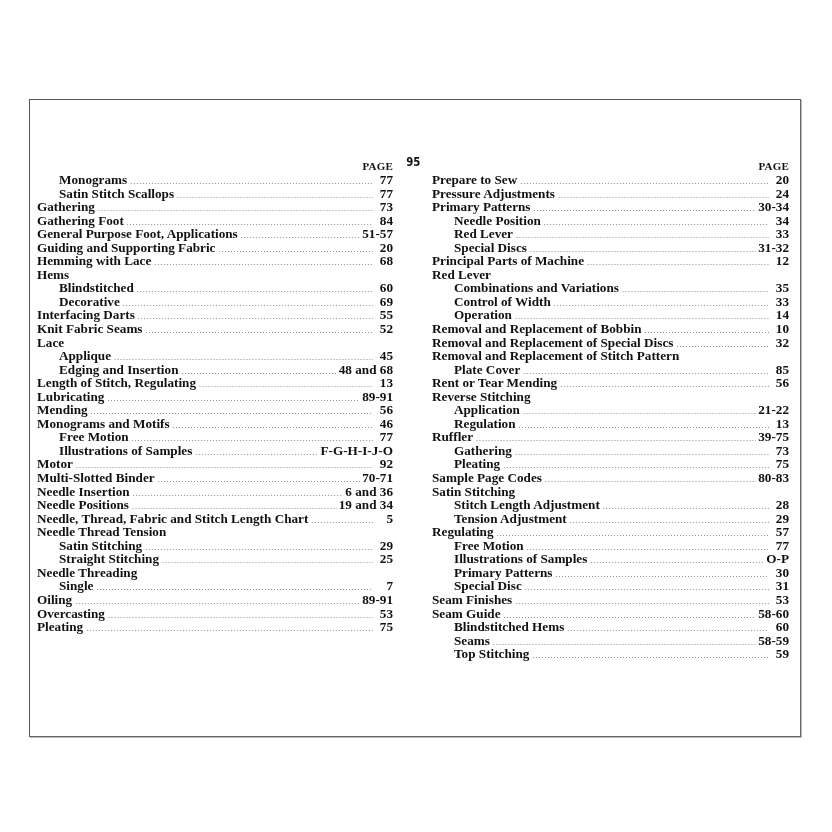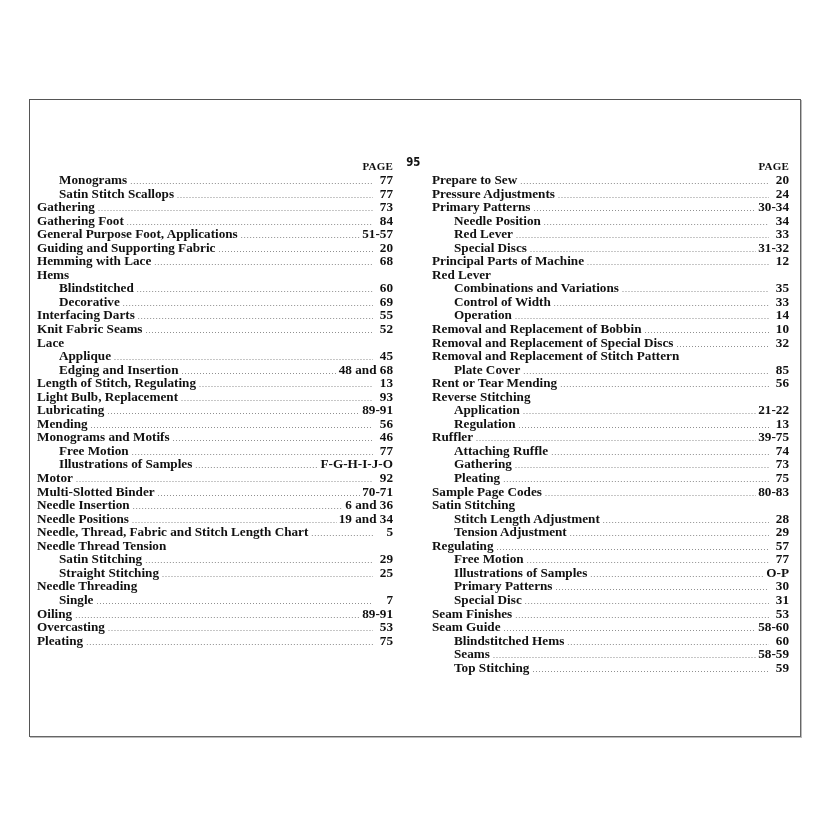"Light Bulb, Replacement" div.entry { html: <div> <span>Light Bulb, Replacement</span> <span></span> <span>93</span> </div> -> none }
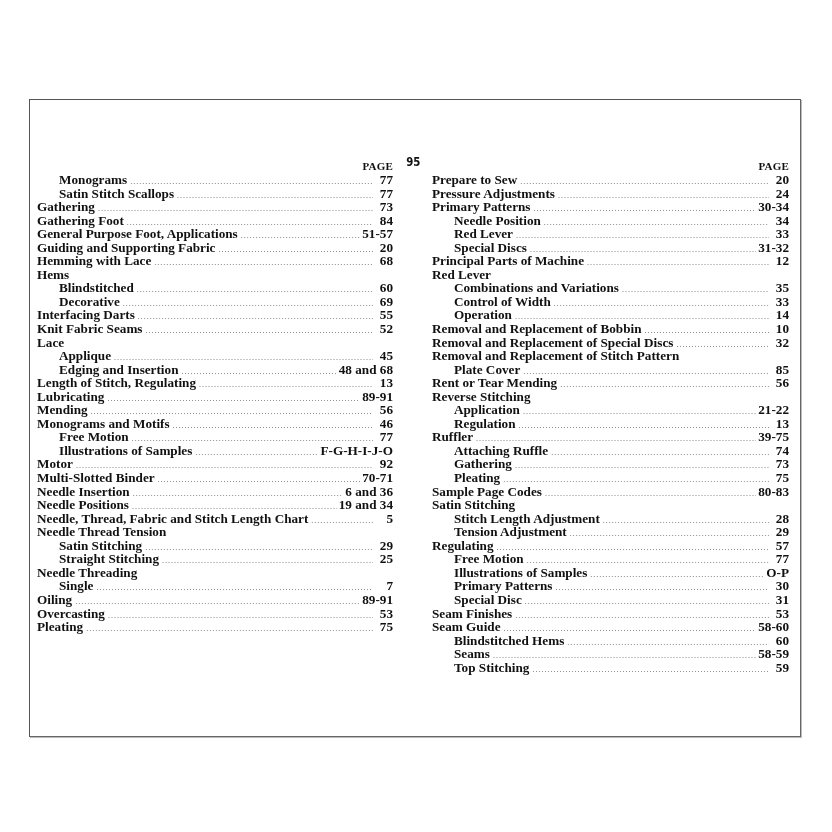"Attaching Ruffle" div.entry { html: <div> <span>Attaching Ruffle</span> <span></span> <span>74</span> </div> -> none }
